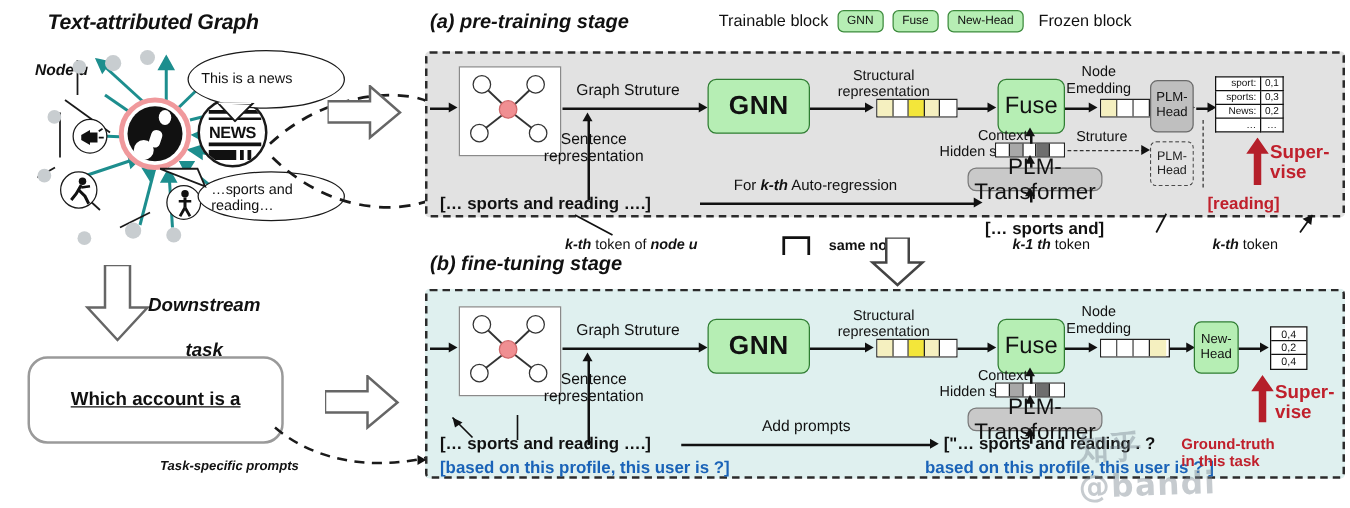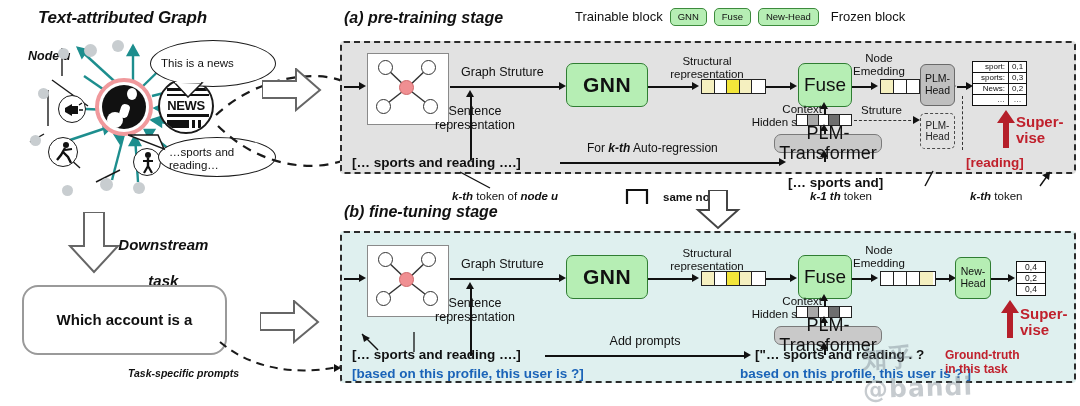"Which account is a" #question-box { text-decoration: none -> underline }
